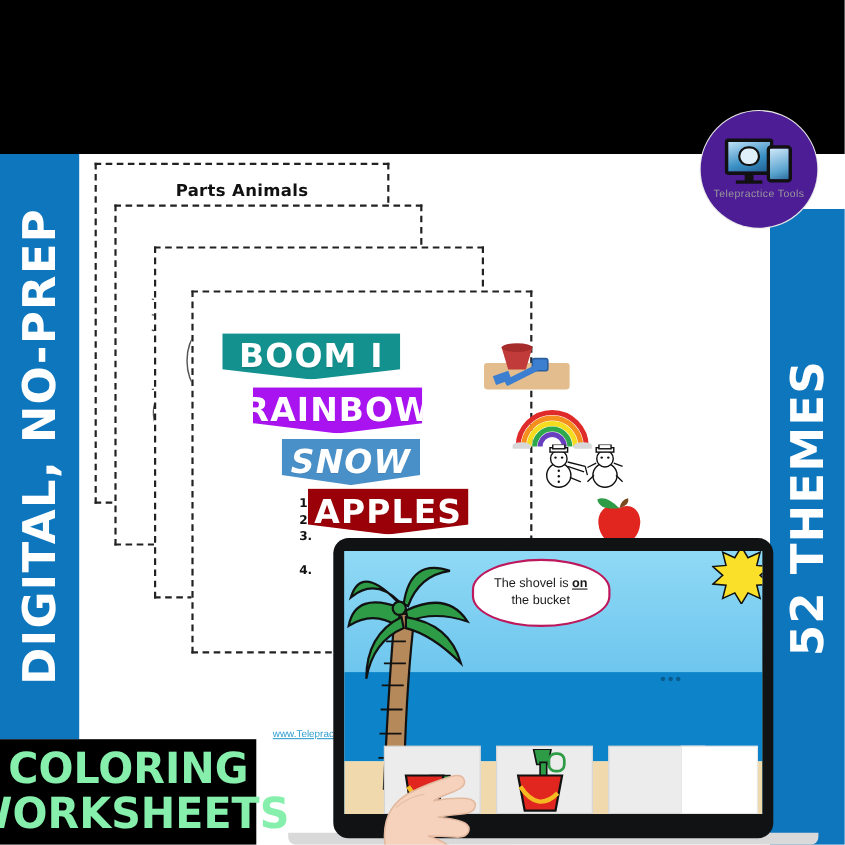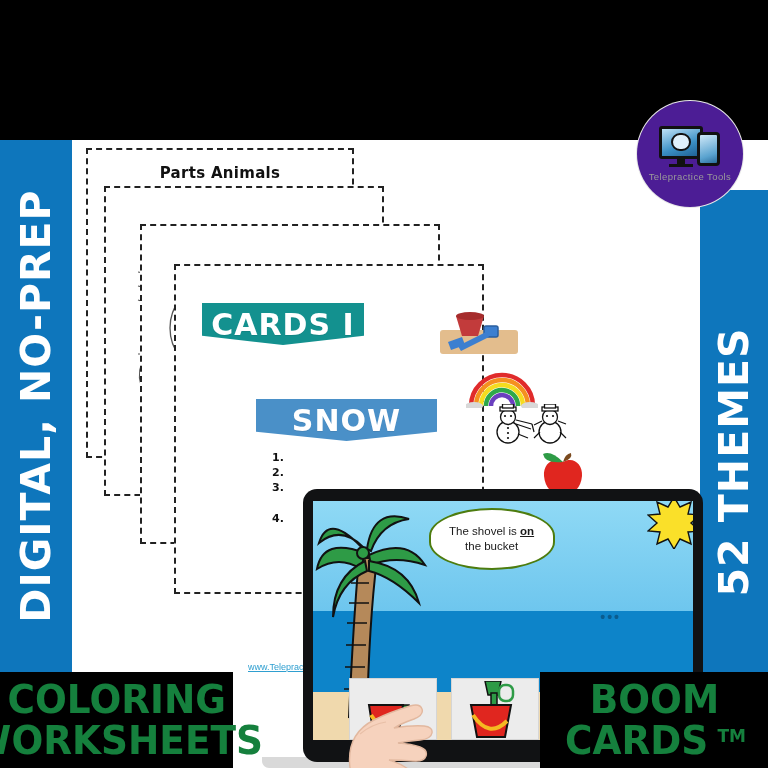"CARDS I" span { text: CARDS -> BOOM }
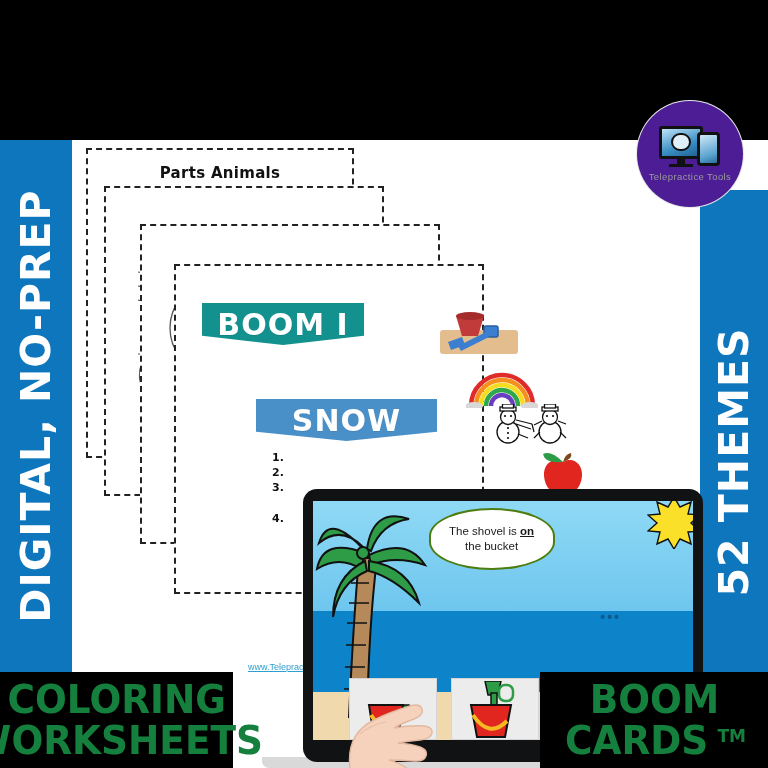"RAINBOW" div.banner { html: none -> <div> <span>RAINBOW</span> </div> }
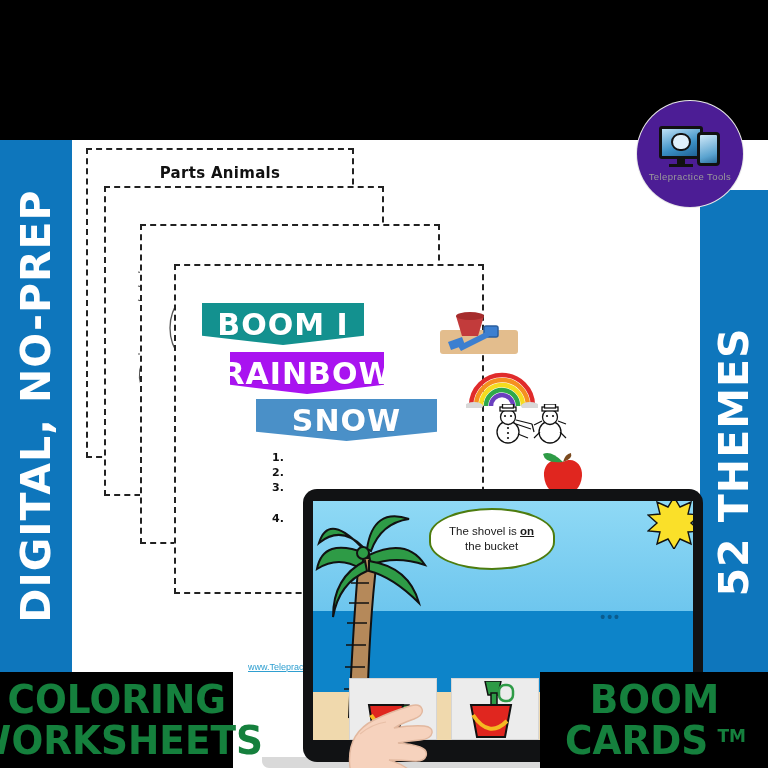"SNOW" #banner-snow { font-style: none -> italic; width: 181px -> 126px }
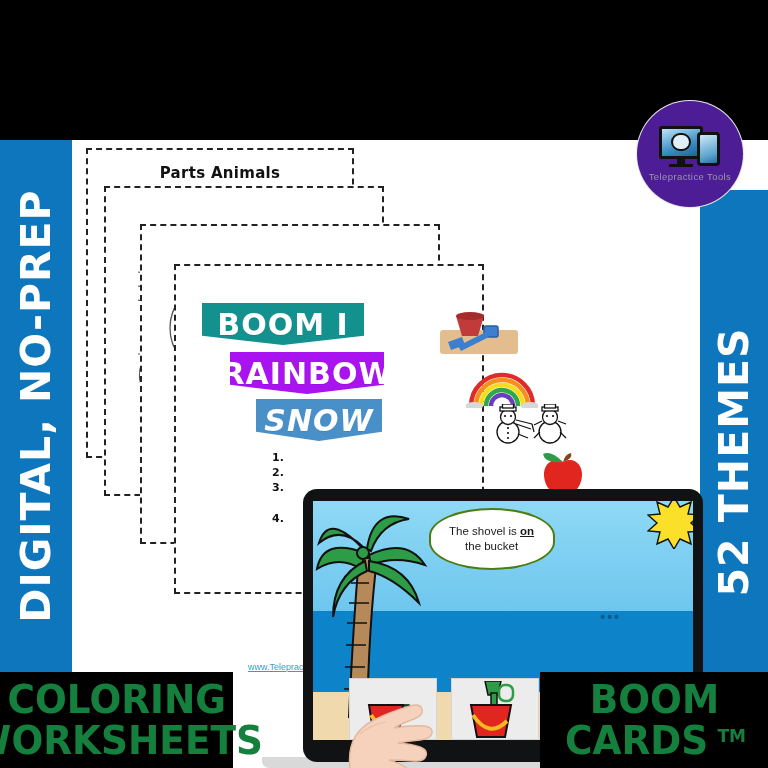"APPLES" div.banner { html: none -> <div> <span>APPLES</span> </div> }
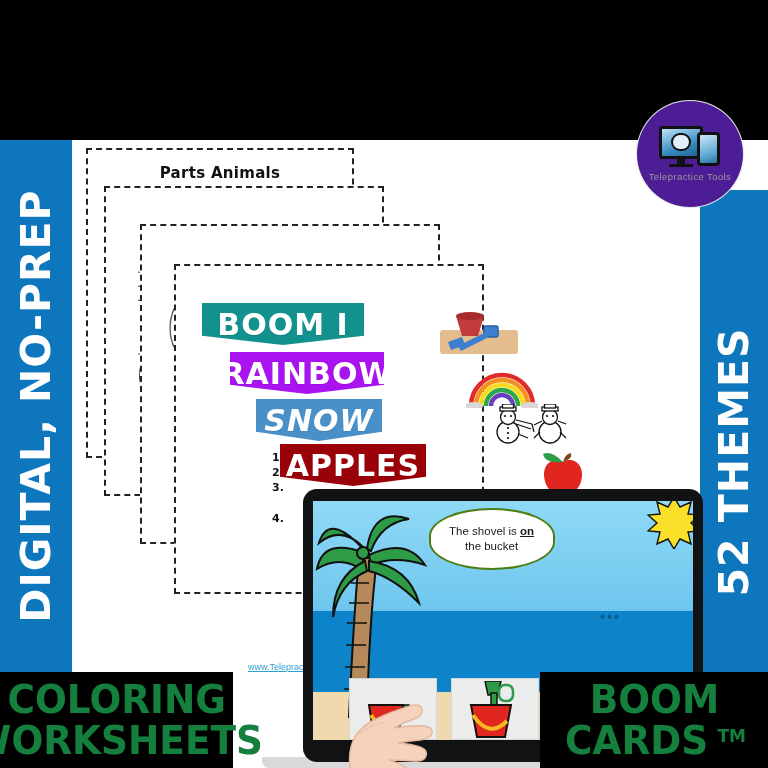"The shovel is on the" .bubble { border: 2px solid #4d7c0f -> 2px solid #be185d }
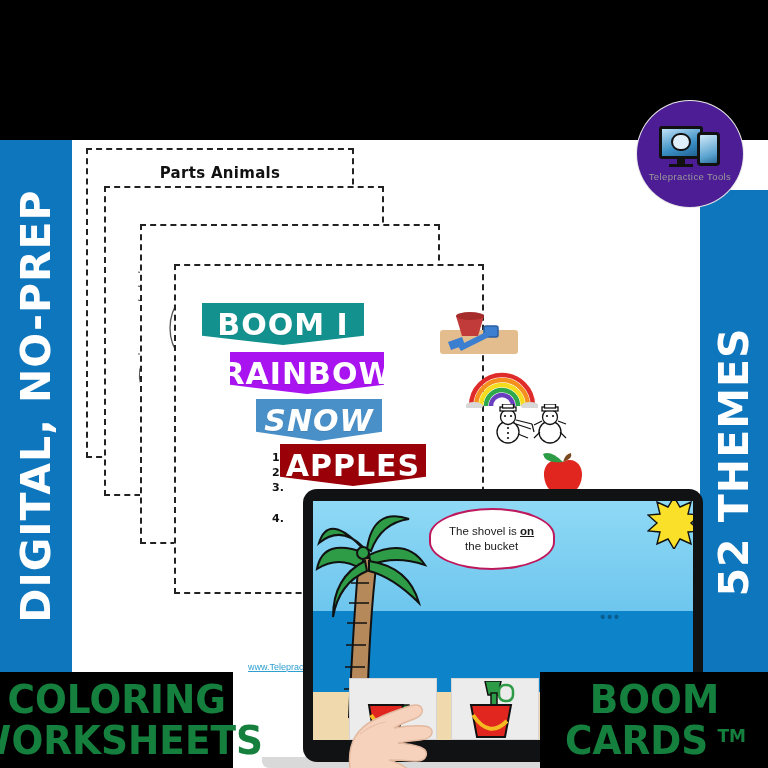"COLORING" .bottom-box { color: #15803d -> #86efac }
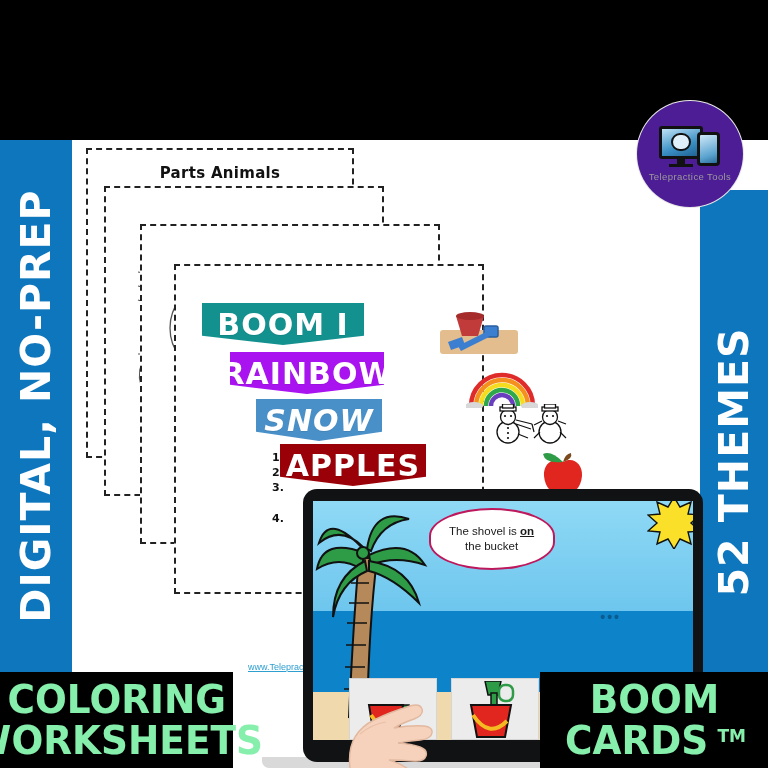"BOOM" div.bottom-box { html: <div> <div>BOOM</div> <div> <div>CARDS</div> <div>TM</div> </div> </div> -> none }
